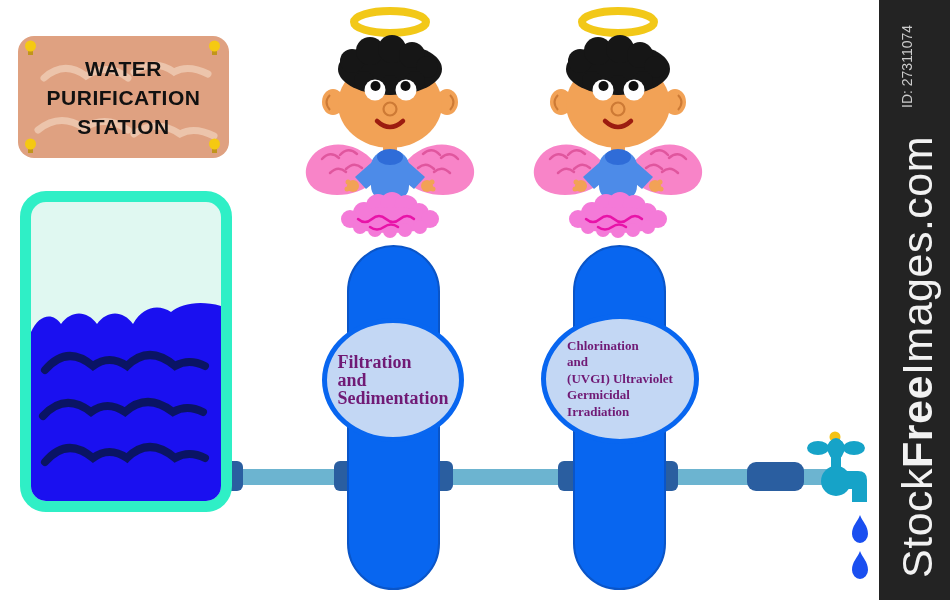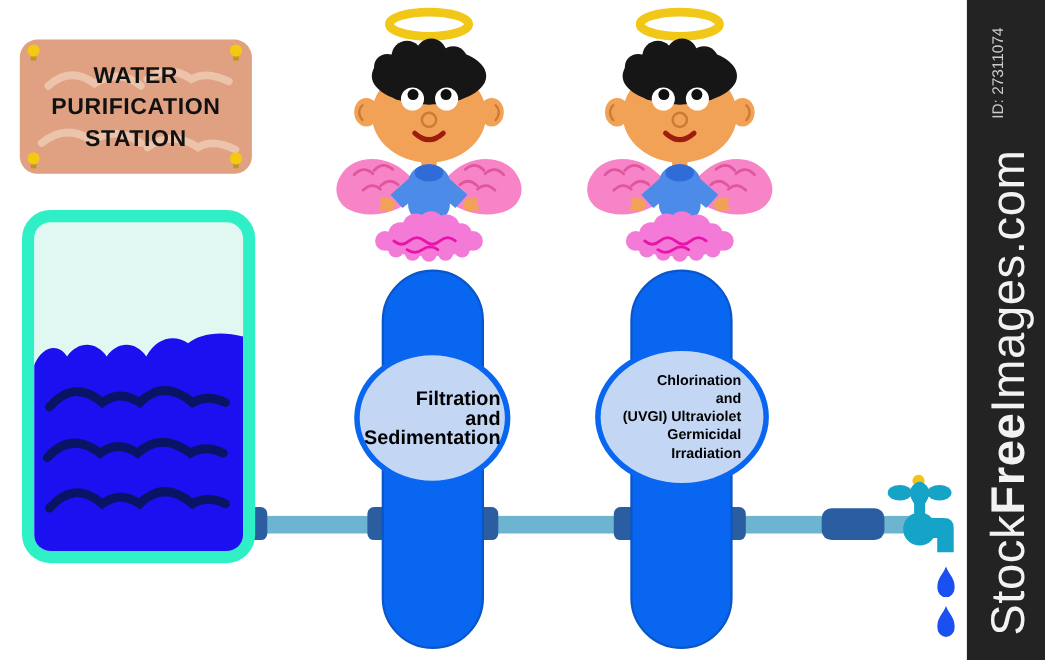"Chlorination" .filter-circle { color: #000000 -> #701a75; font-family: none -> Liberation Serif, serif; text-align: right -> left }
